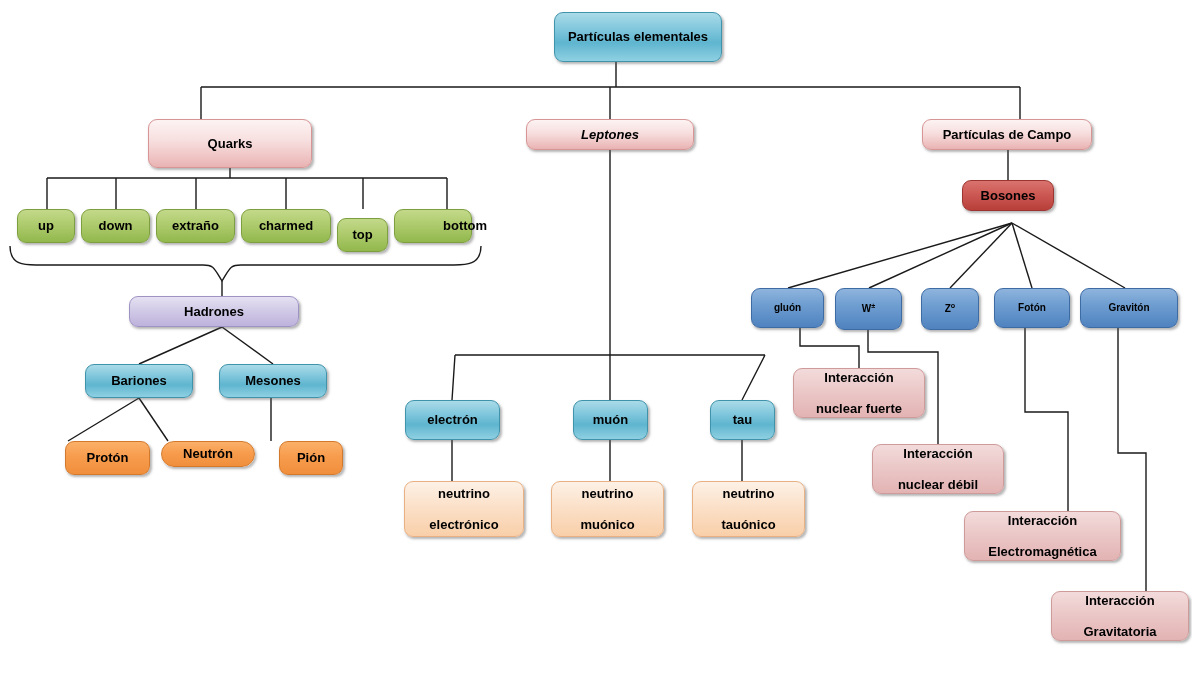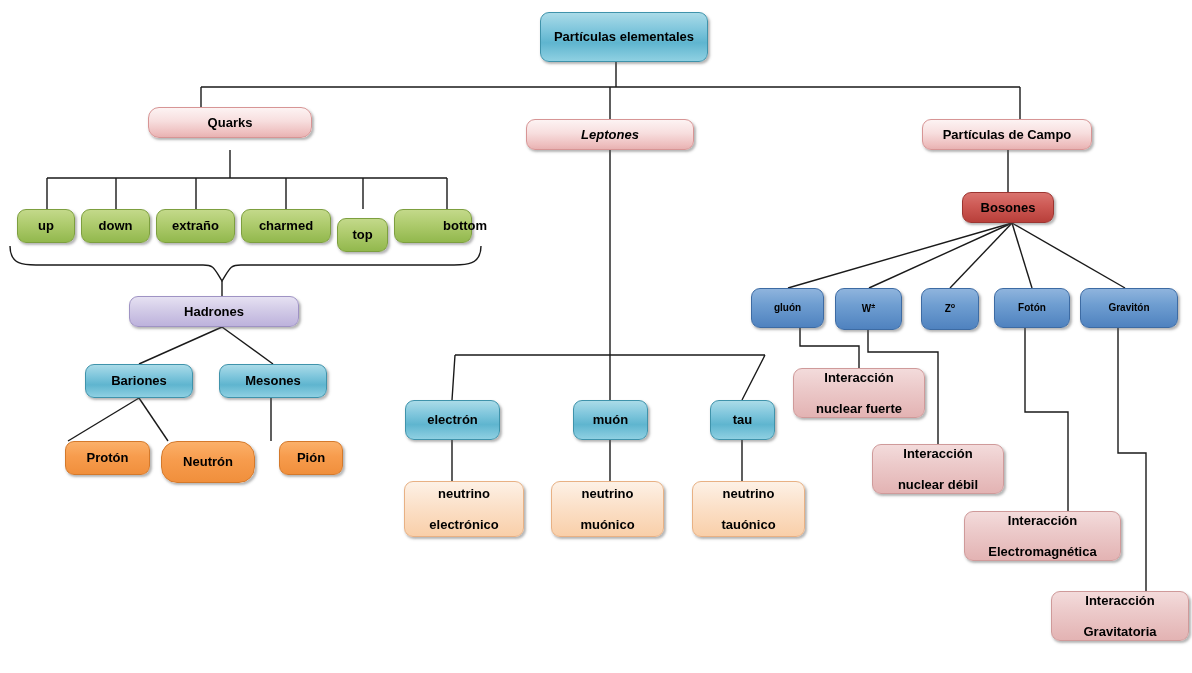"Partículas elementales" div.node { left: 540px -> 554px }
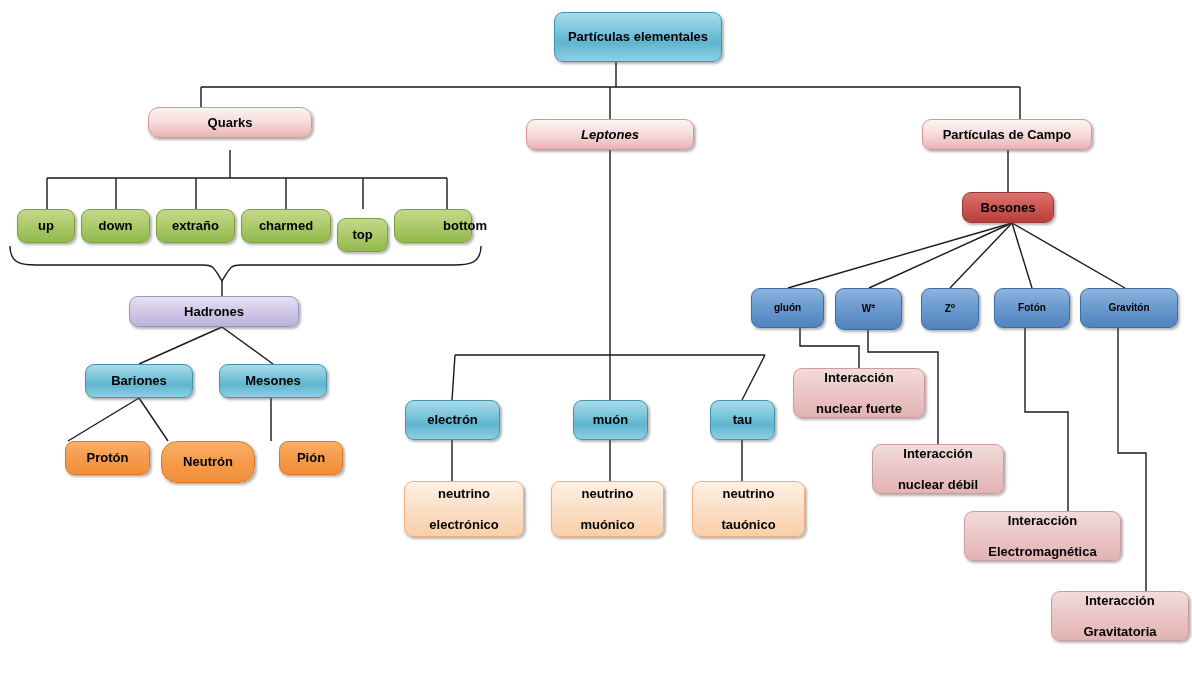"Quarks" div.node { border-radius: 11px -> none; height: 31px -> 49px; top: 107px -> 119px }
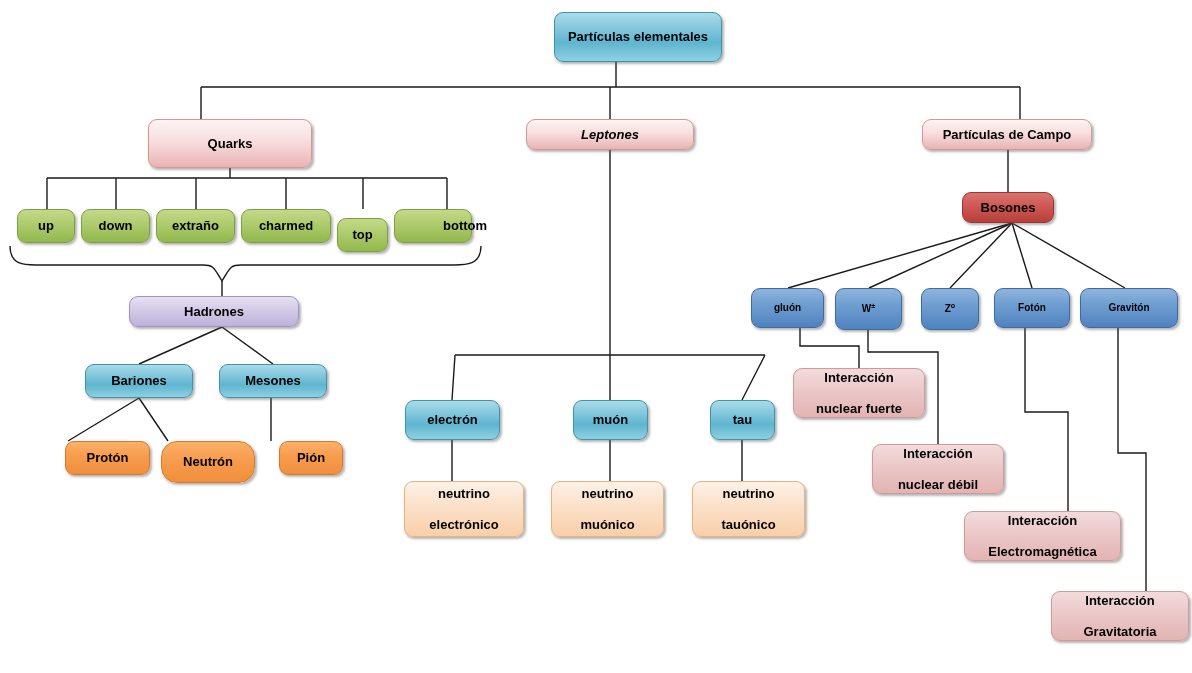"Bosones" div.node { top: 192px -> 180px }
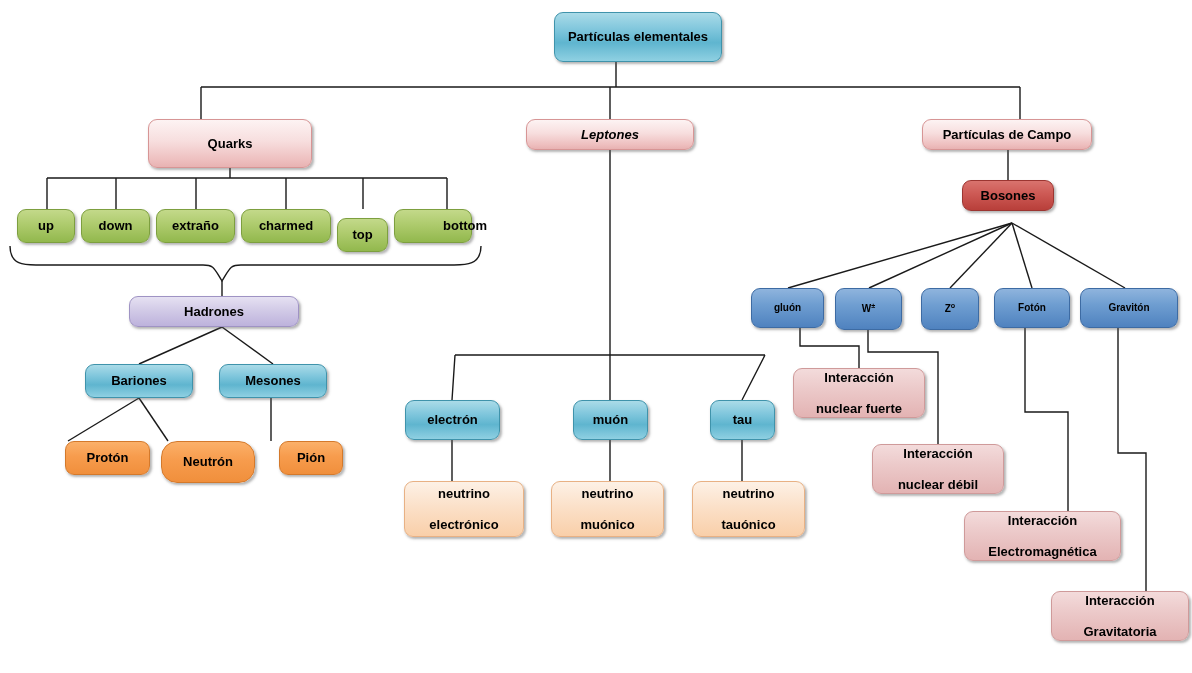"Neutrón" div.node { height: 42px -> 26px }
